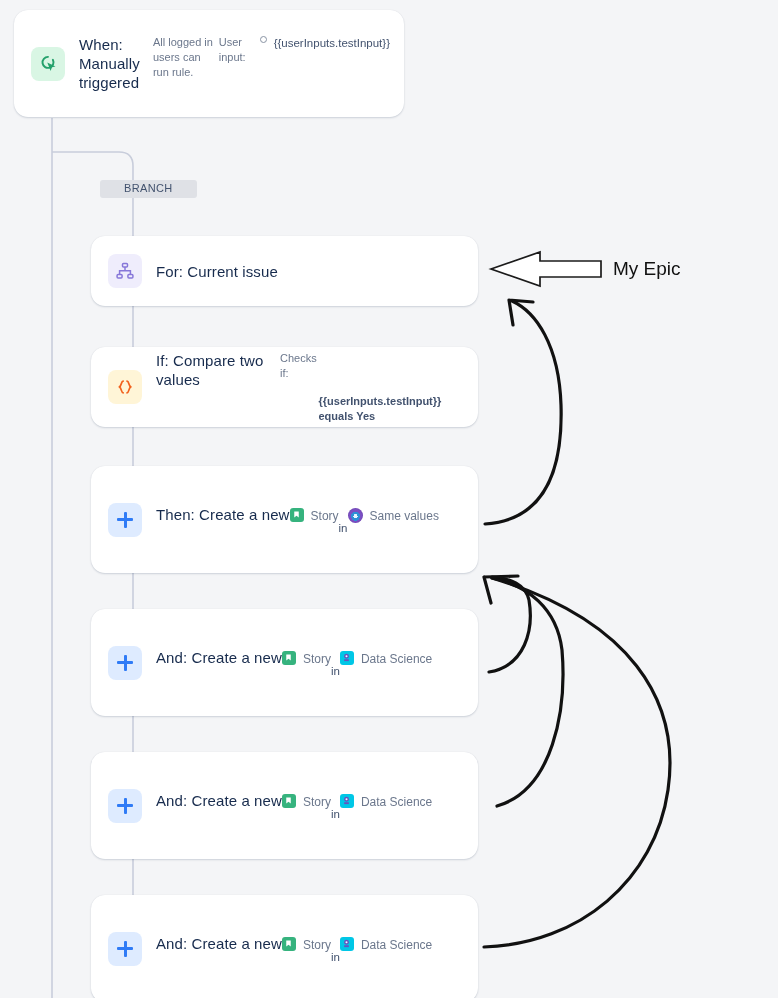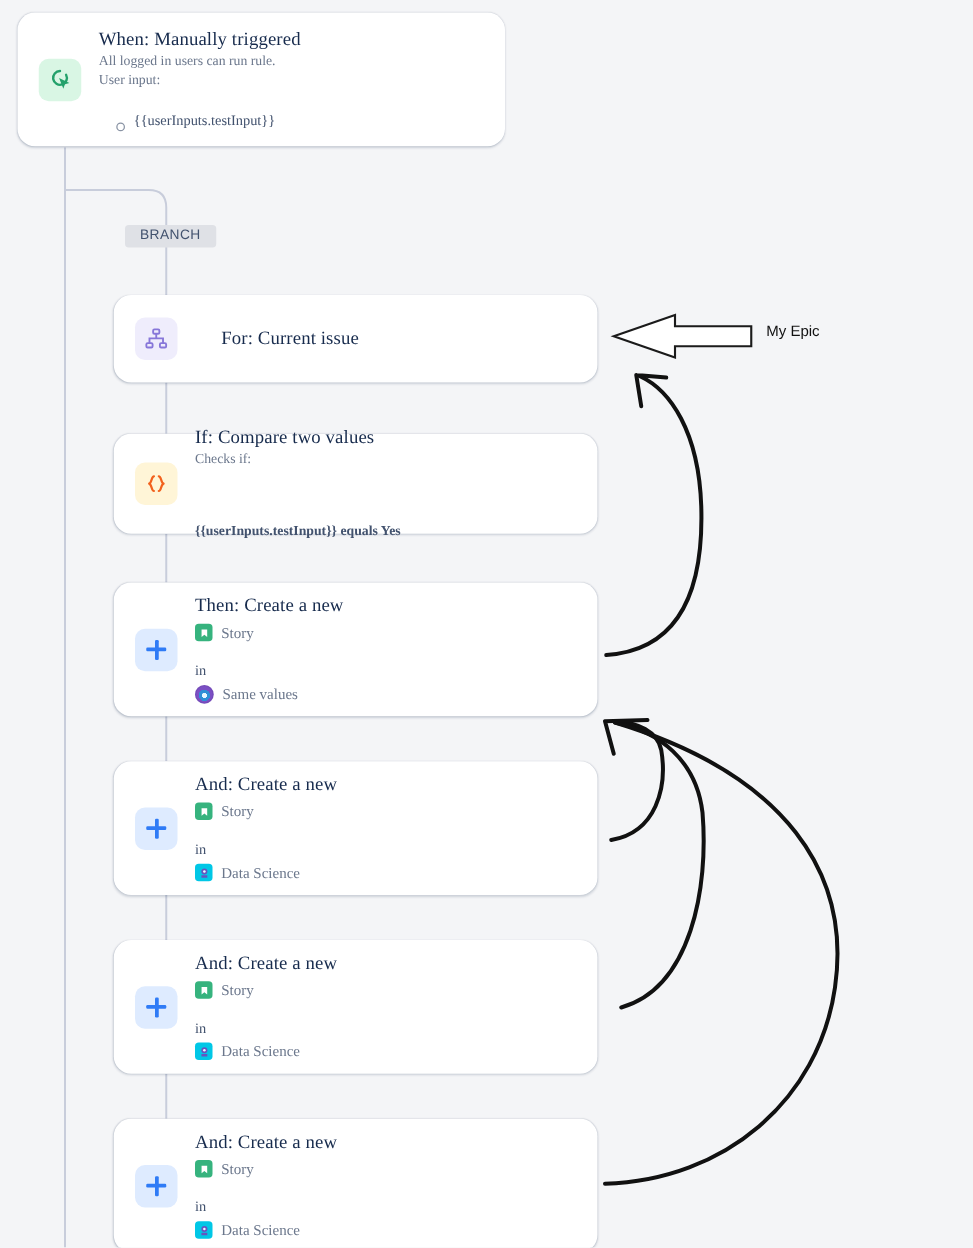"When: Manually triggered" .card-body { flex-direction: column -> row; font-family: Liberation Serif, serif -> none }
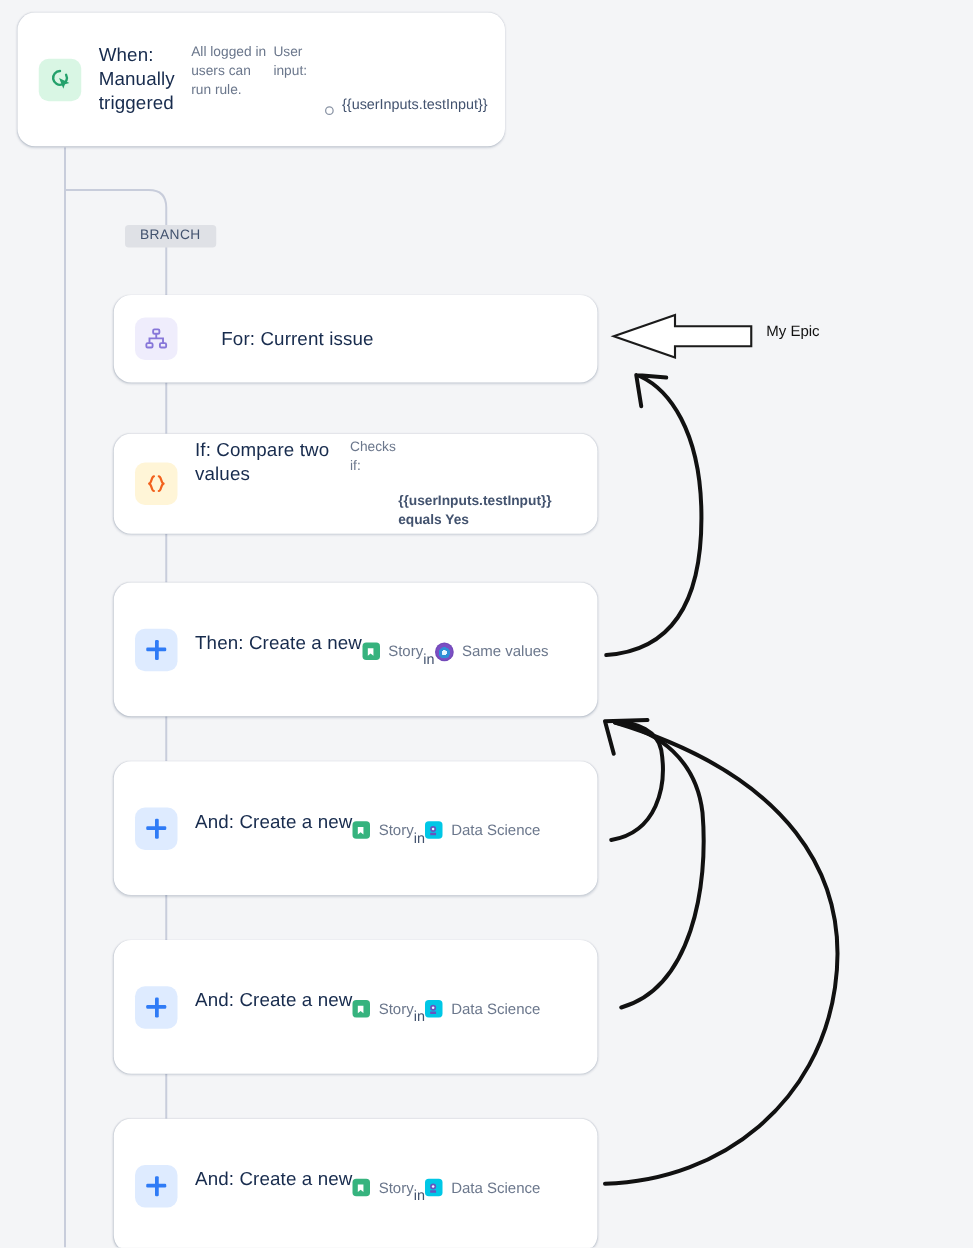"{{userInputs.testInput}}" .bullet-row { align-items: flex-end -> flex-start; margin-top: 18px -> 1px }
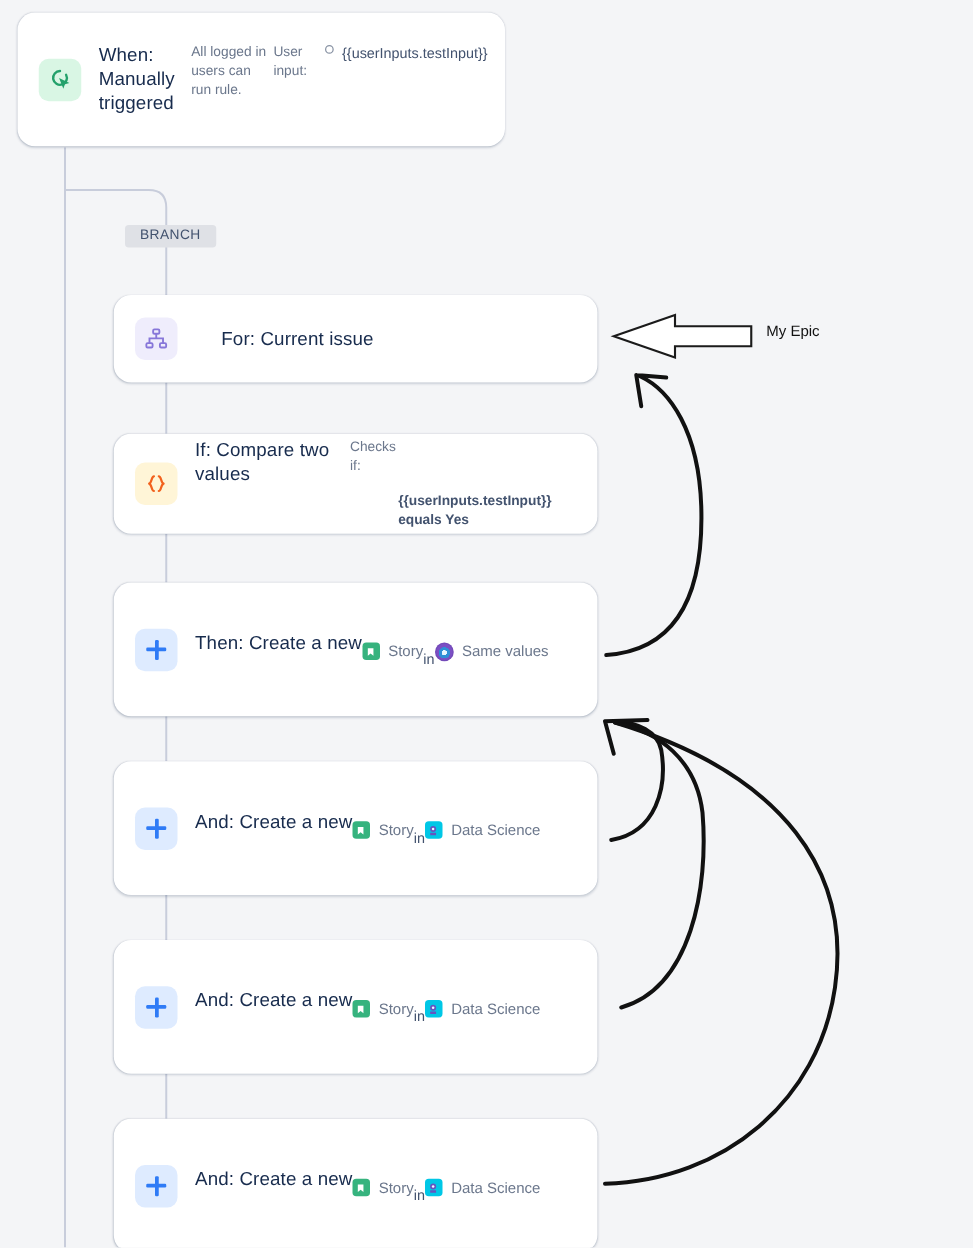"BRANCH" .branch-chip { padding: 3px 12px 4px -> 3px 24px 4px }
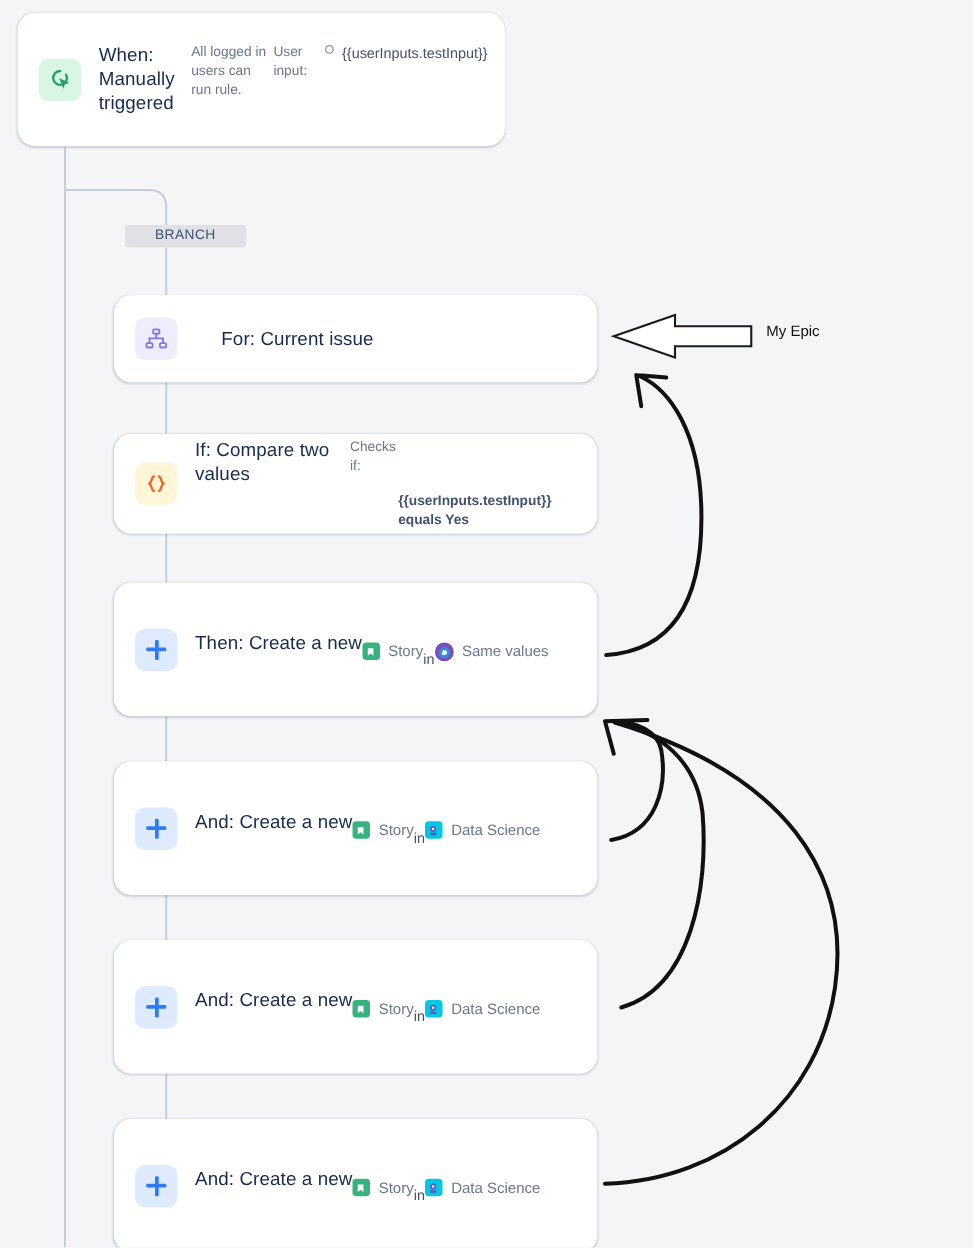"For: Current issue" #for-card { gap: 21px -> none }
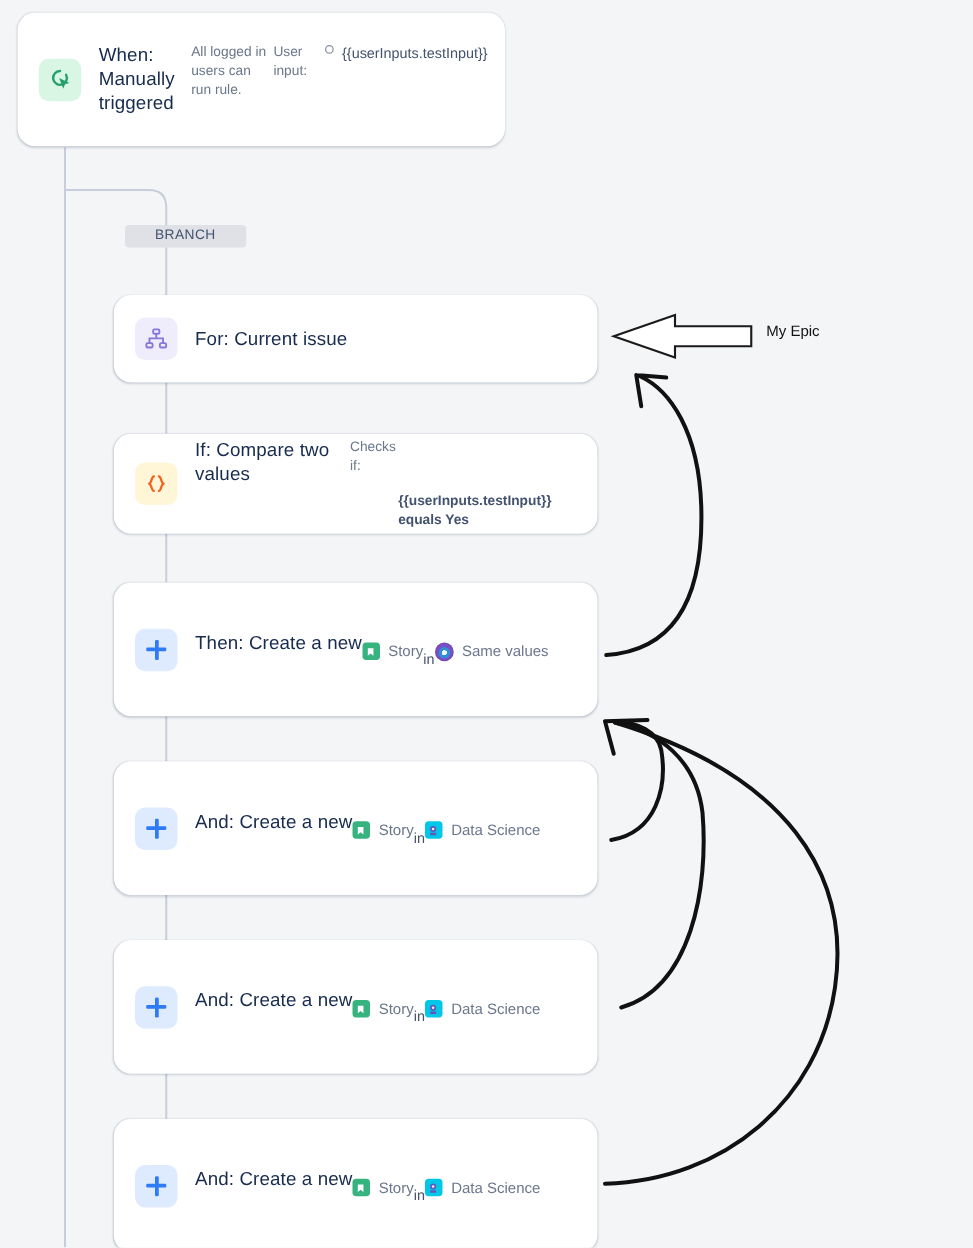"My Epic" .anno-label { font-size: 12px -> 19px }
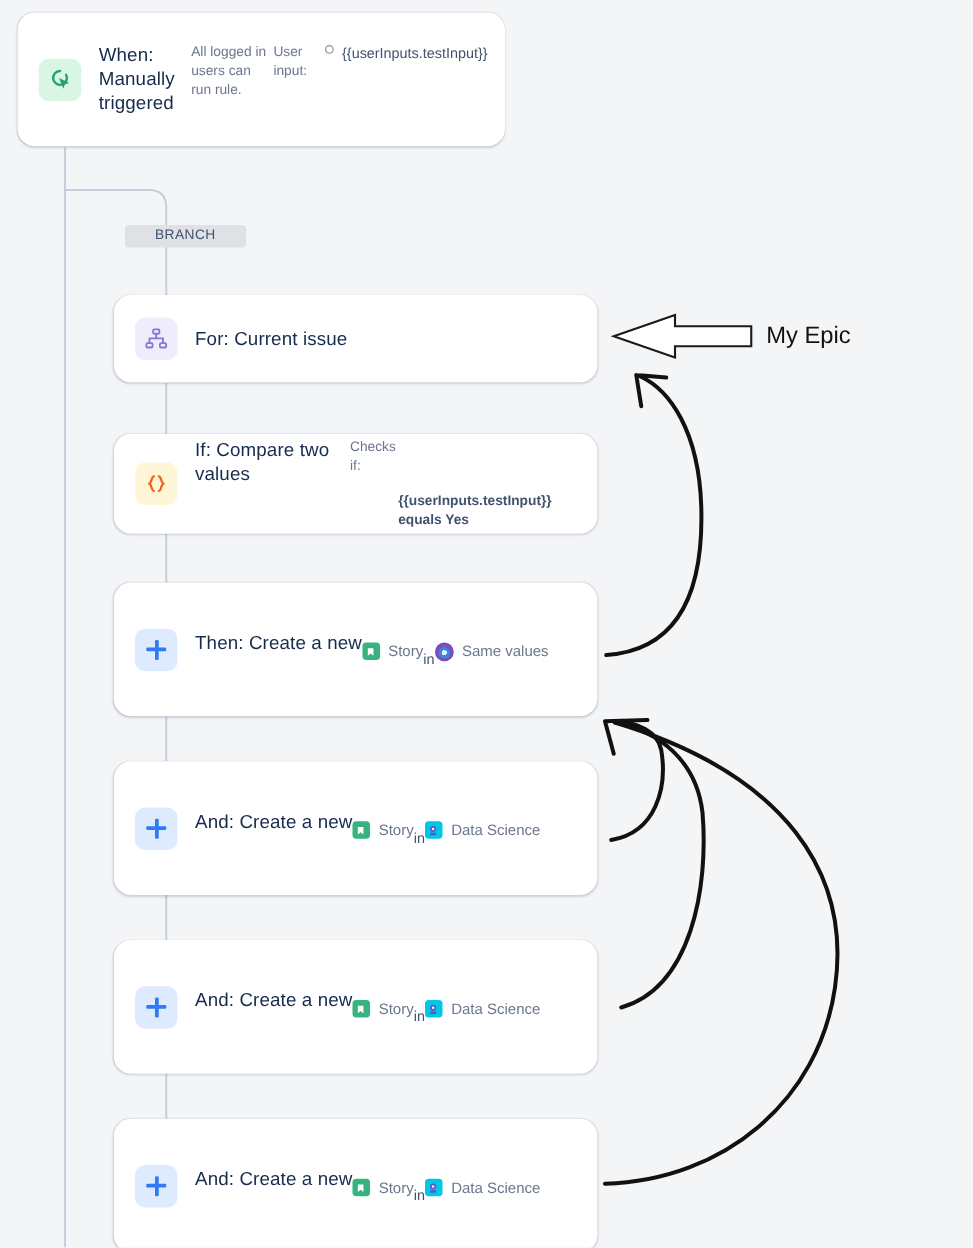"Story" .meta-line { align-items: center -> none }
